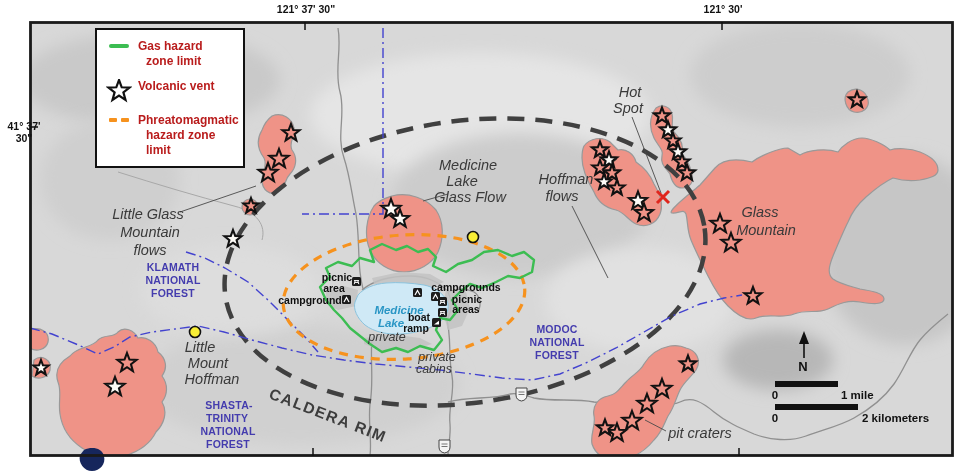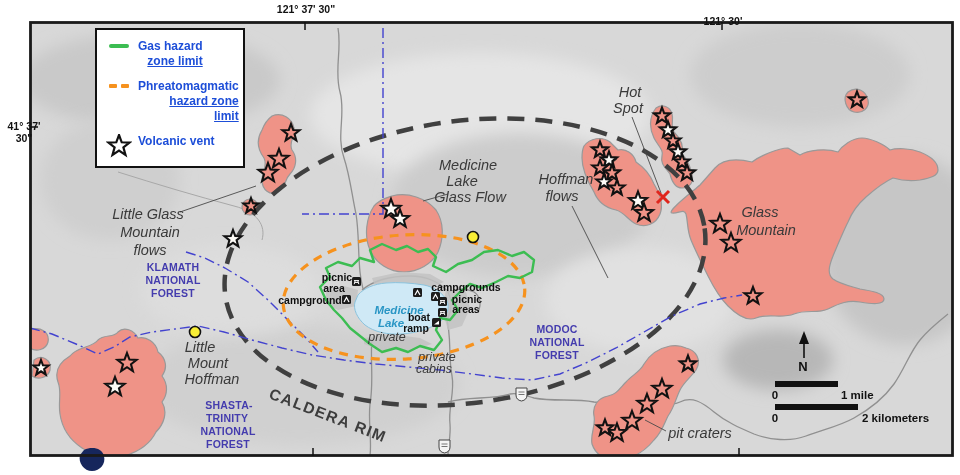"121° 30'" #coord-top-right { top: 15px -> 3px }
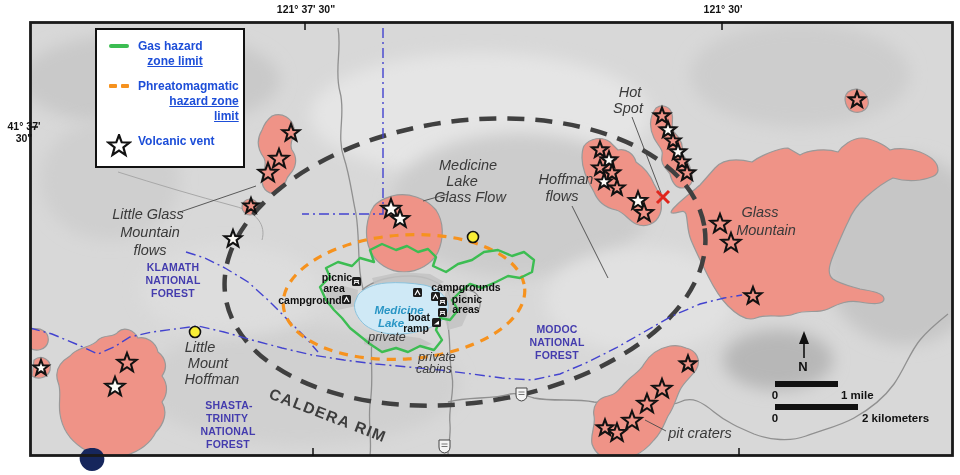"Gas hazard" .legend-text { color: #1d4ed8 -> #b91c1c; text-align: right -> none }
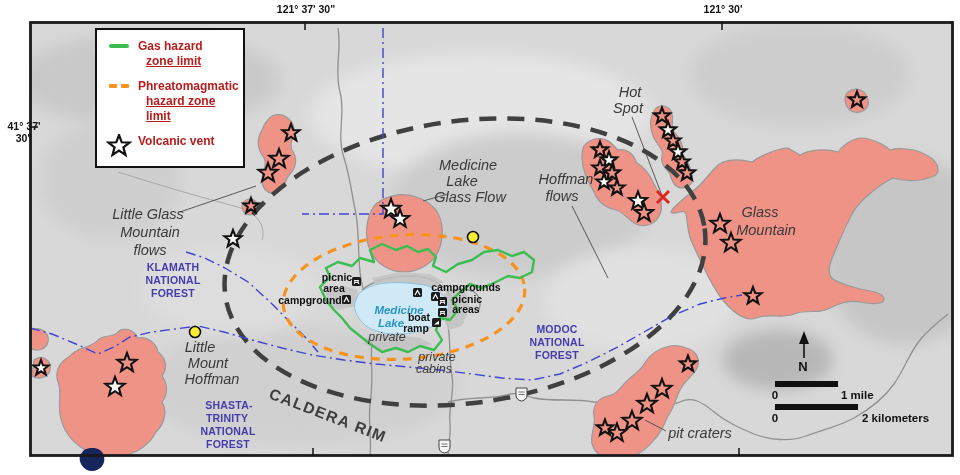"zone limit" .legend-text .l2 { text-decoration: underline -> none }
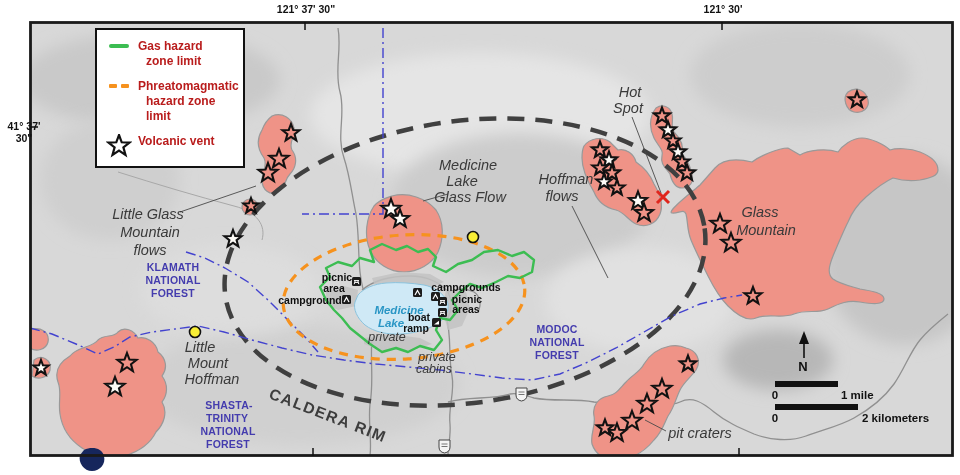"Phreatomagmatic" div.legend-item { order: before "Volcanic vent" -> after "Volcanic vent" }
